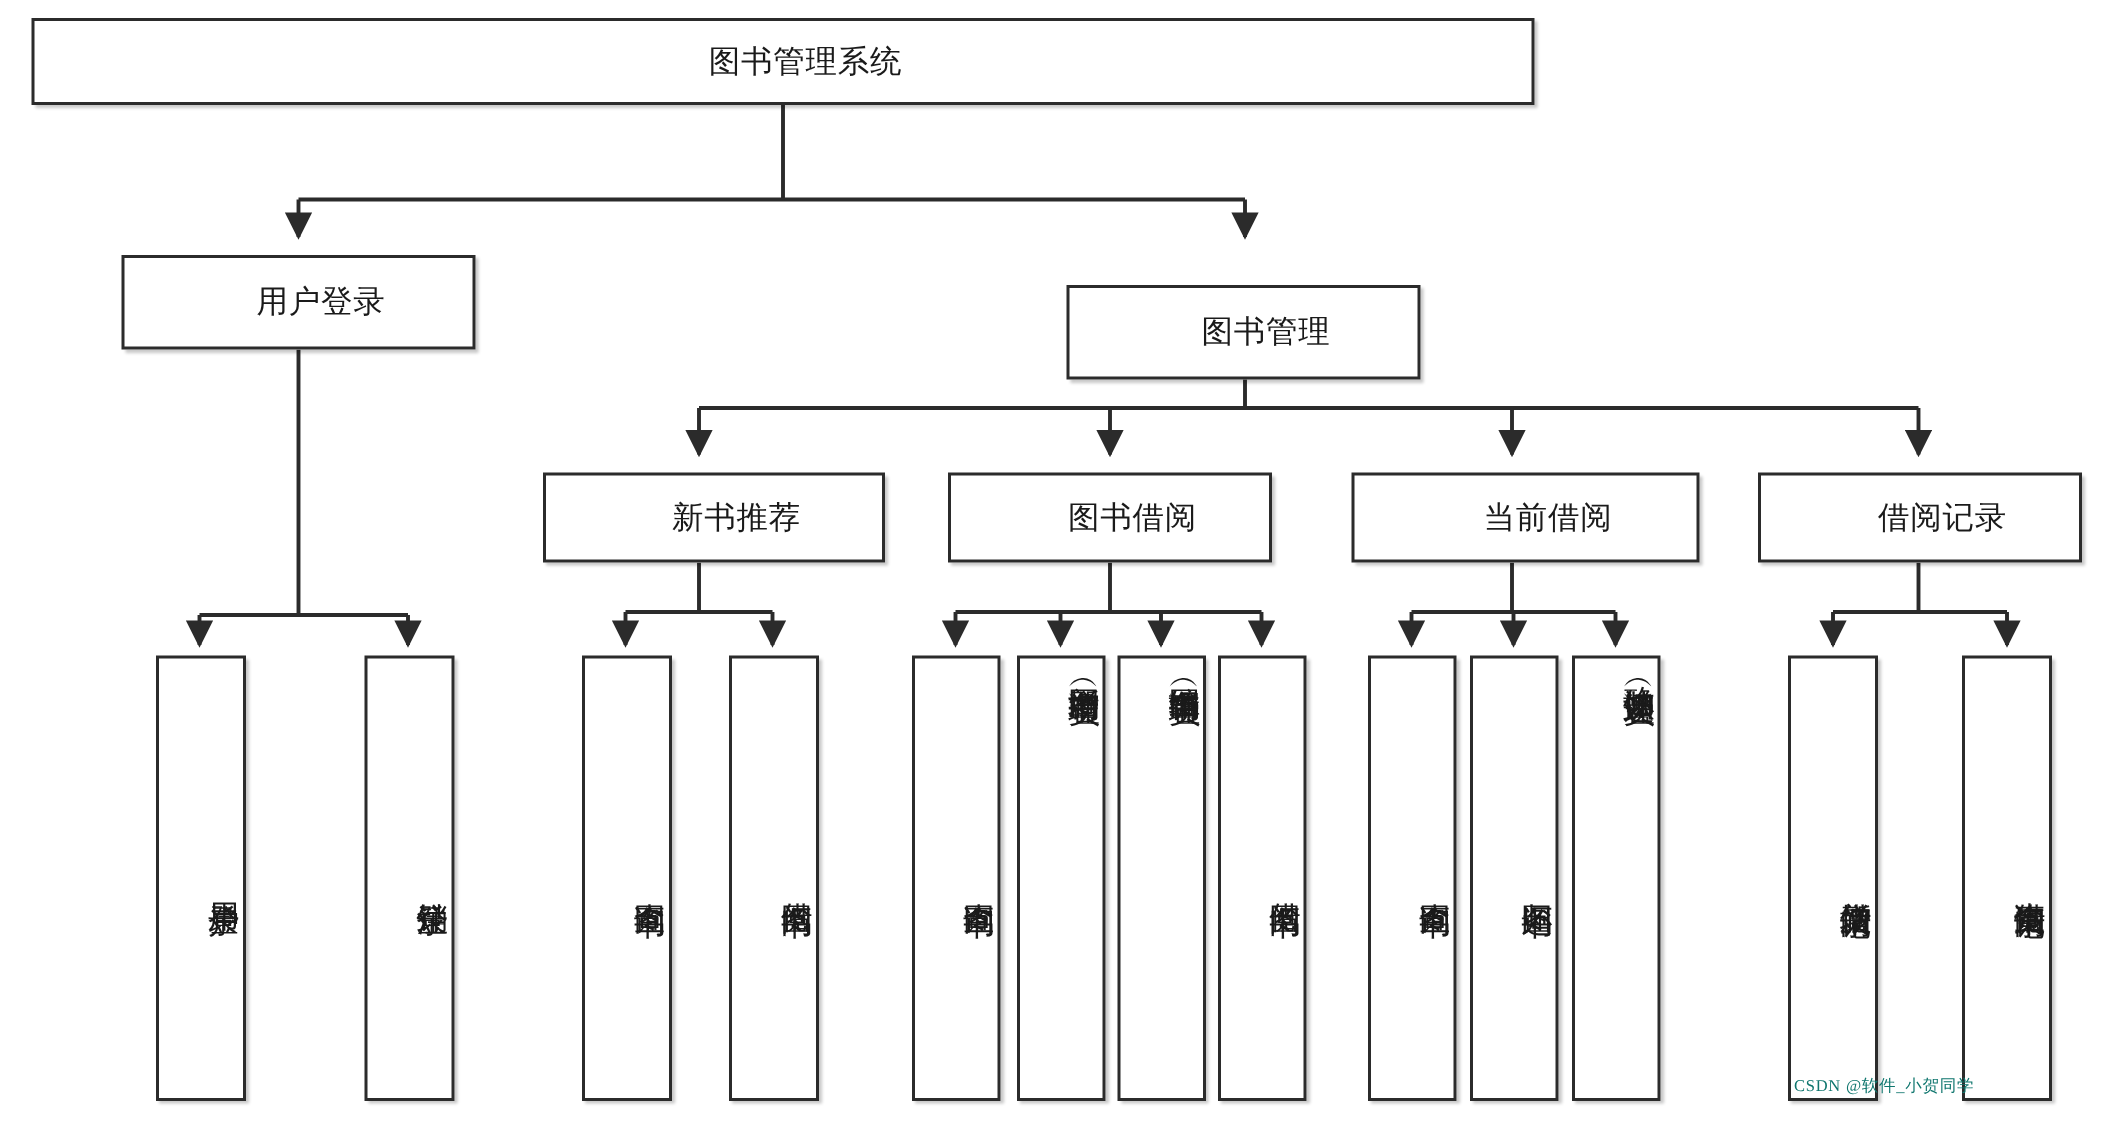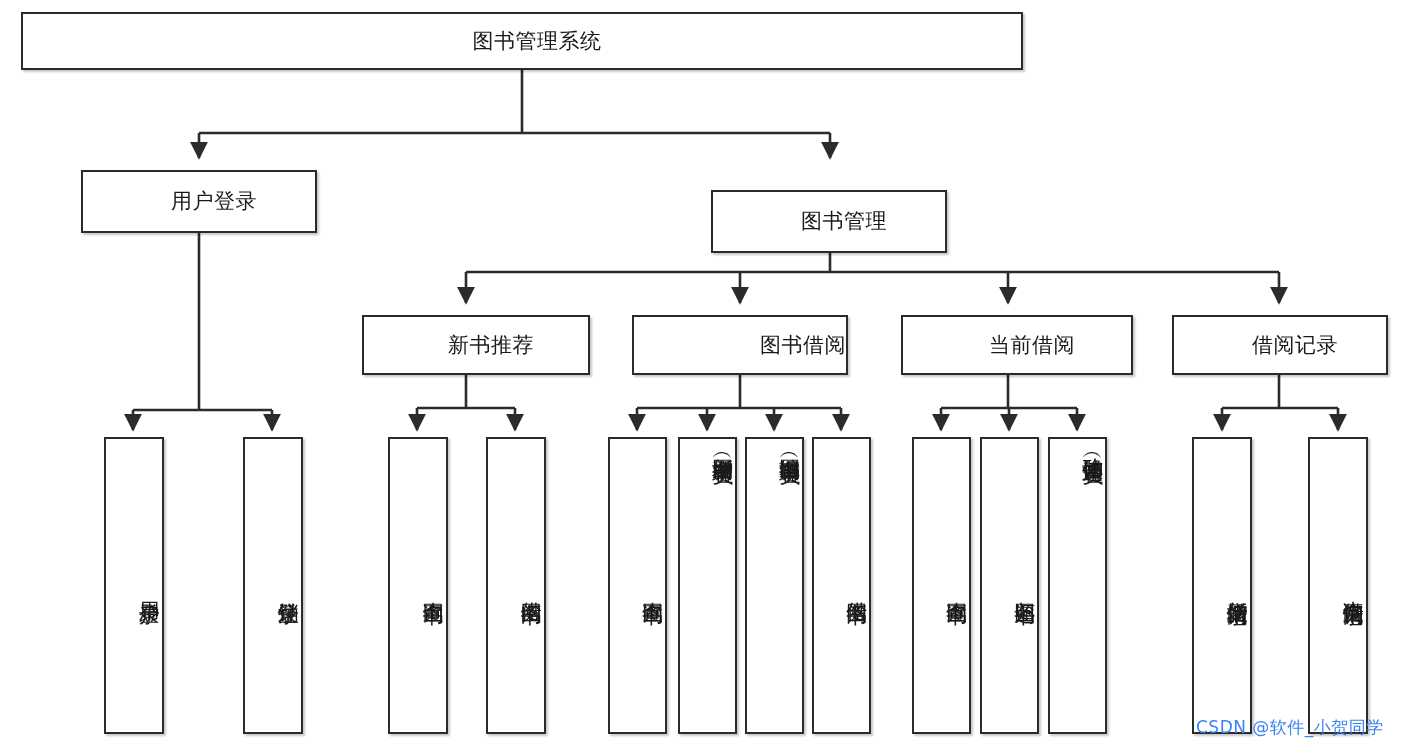"图书借阅" div.node { justify-content: flex-end -> none }
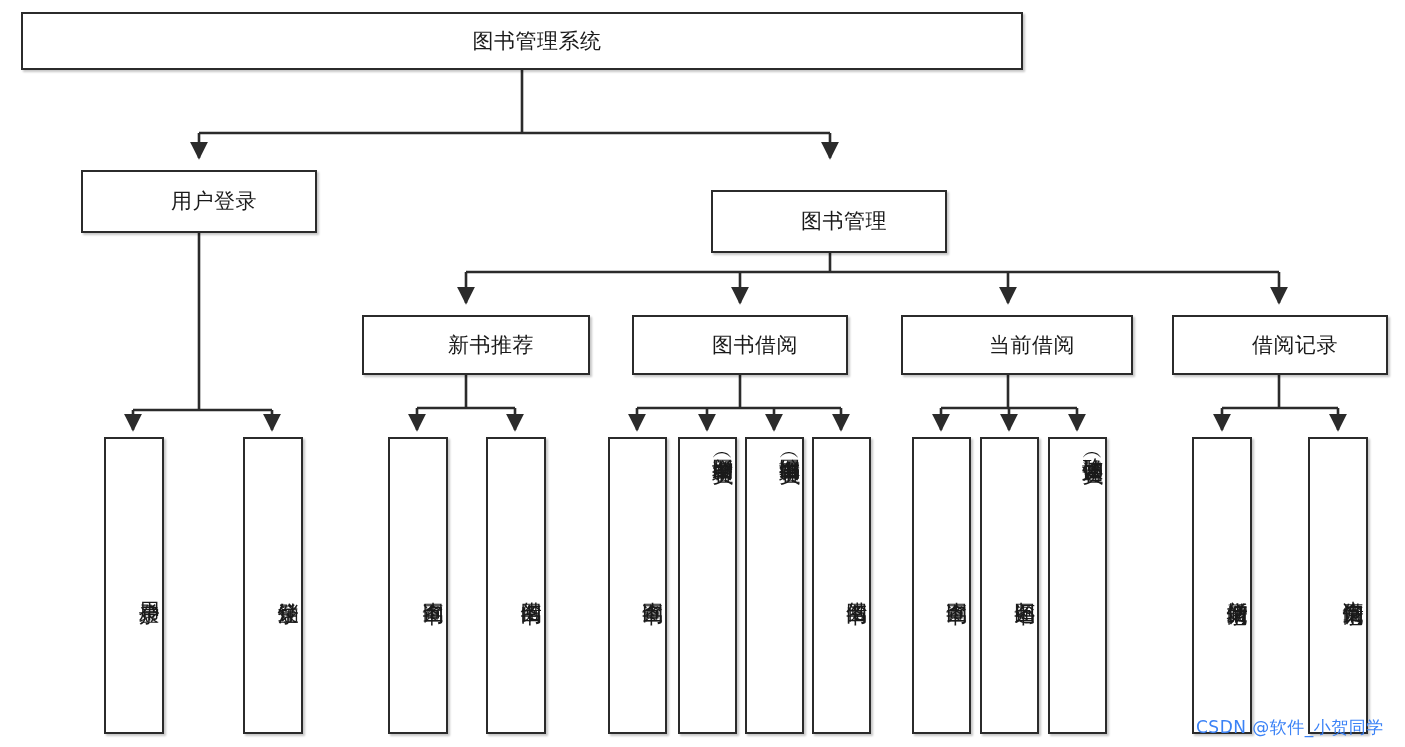"CSDN @软件_小贺同学" .watermark { color: #3b82f6 -> #0f766e; font-family: none -> Liberation Serif, serif; font-size: 17px -> 11px }
